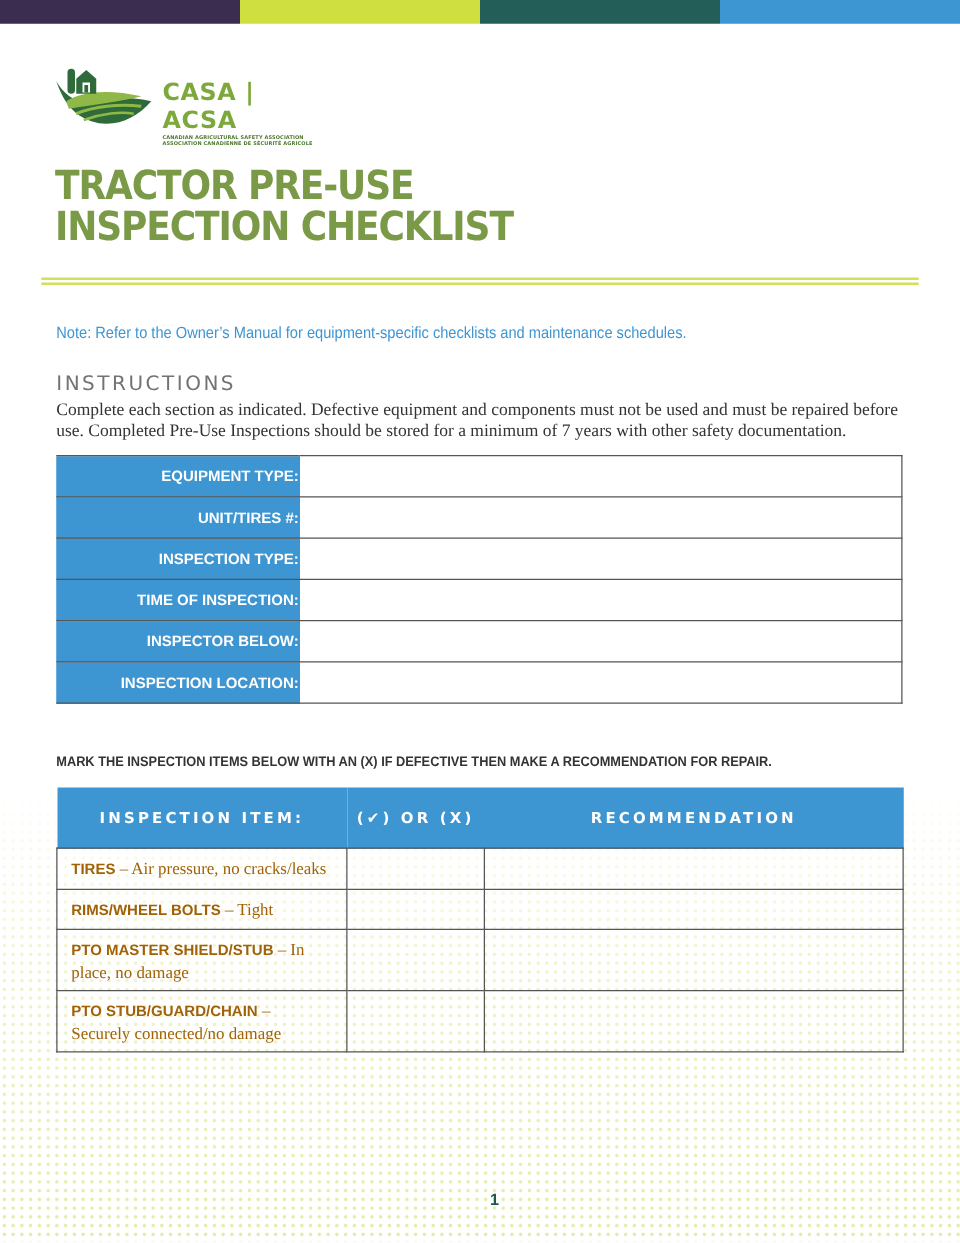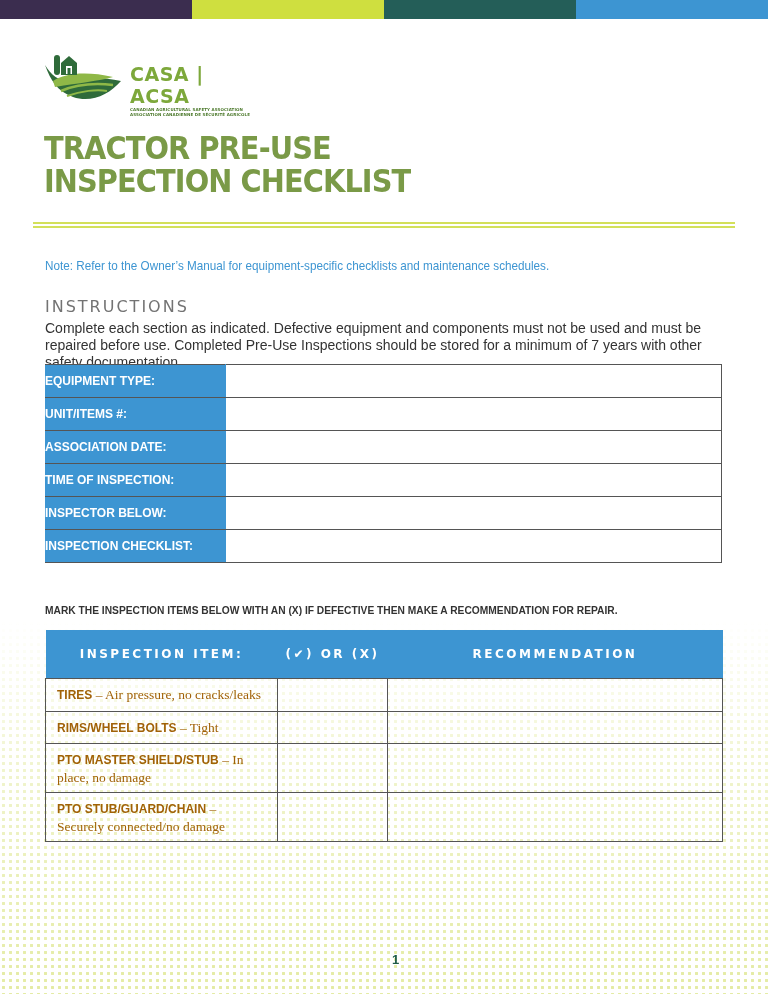"Complete each section as indicated." .instr-b { font-family: Liberation Sans, sans-serif -> Liberation Serif, serif }
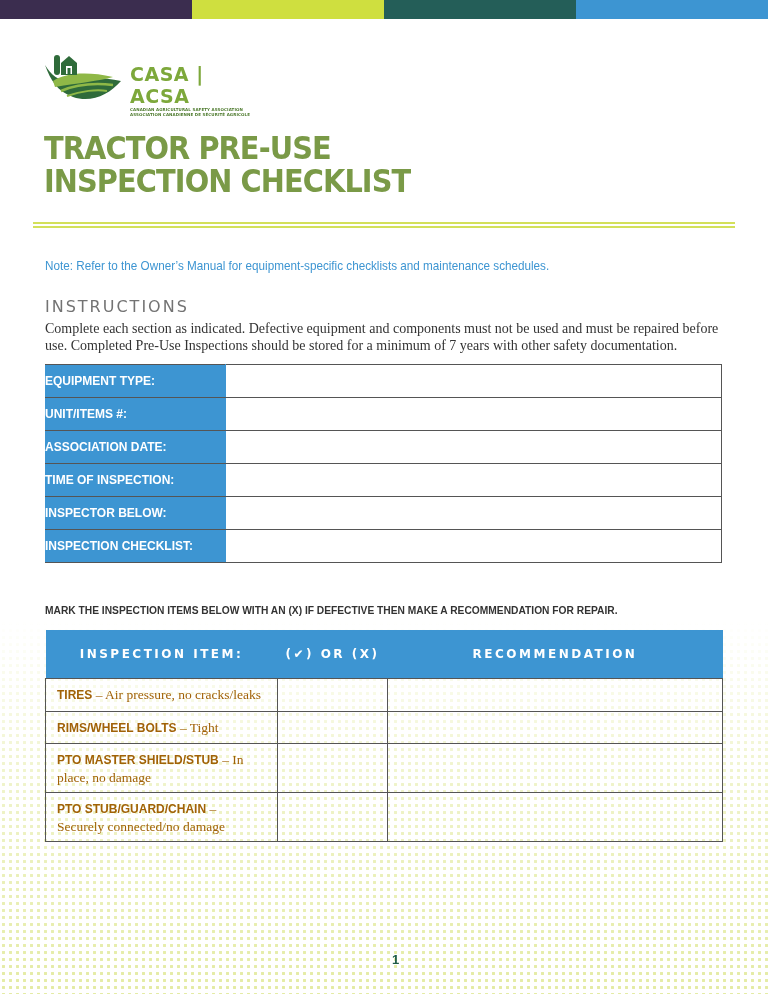"EQUIPMENT TYPE:" .infotable td.lbl { text-align: left -> right; width: 180px -> 194px }
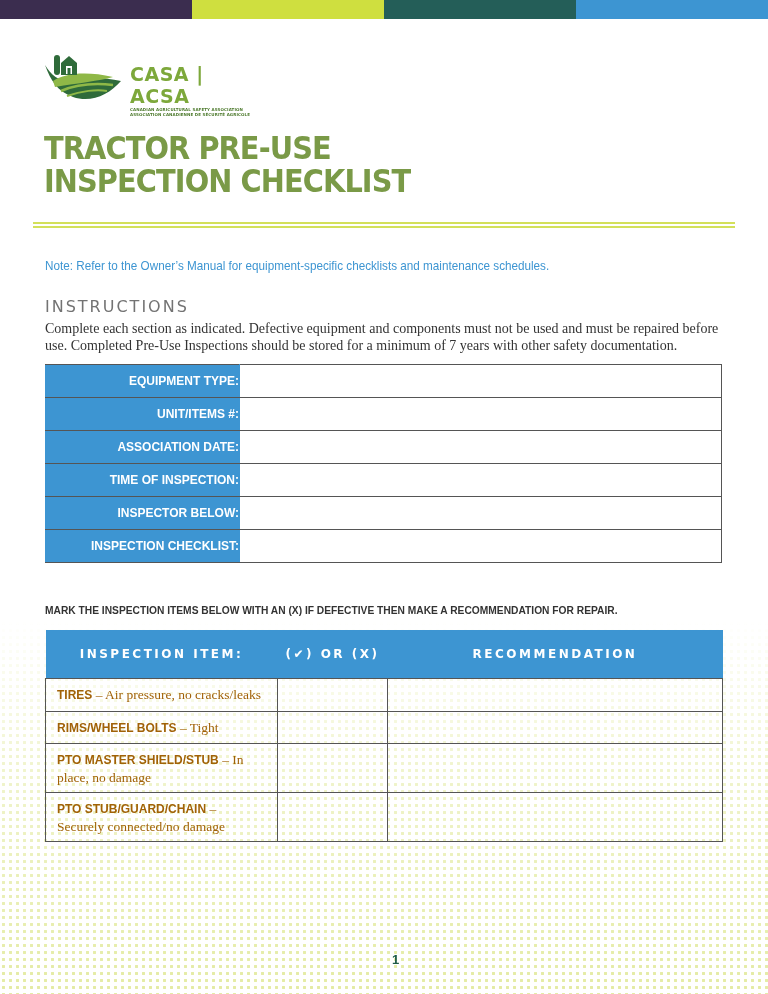"UNIT/ITEMS #:" td.lbl { text: UNIT/ITEMS -> UNIT/TIRES }
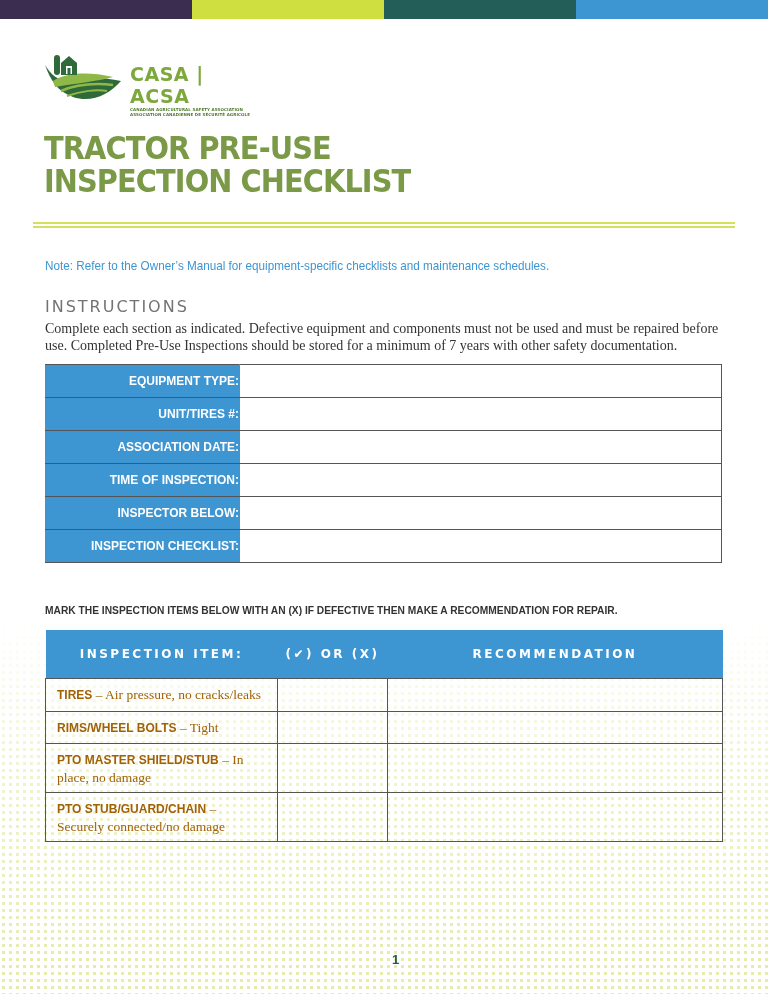"ASSOCIATION DATE:" td.lbl { text: ASSOCIATION DATE -> INSPECTION TYPE }
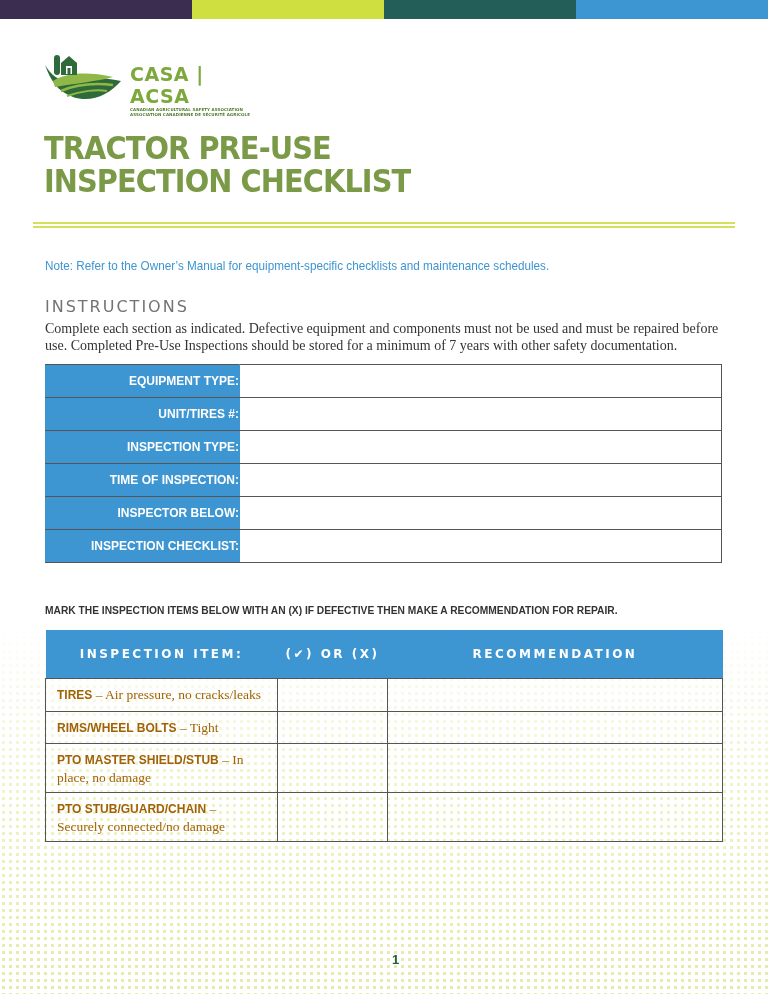"INSPECTION CHECKLIST:" td.lbl { text: CHECKLIST -> LOCATION }
